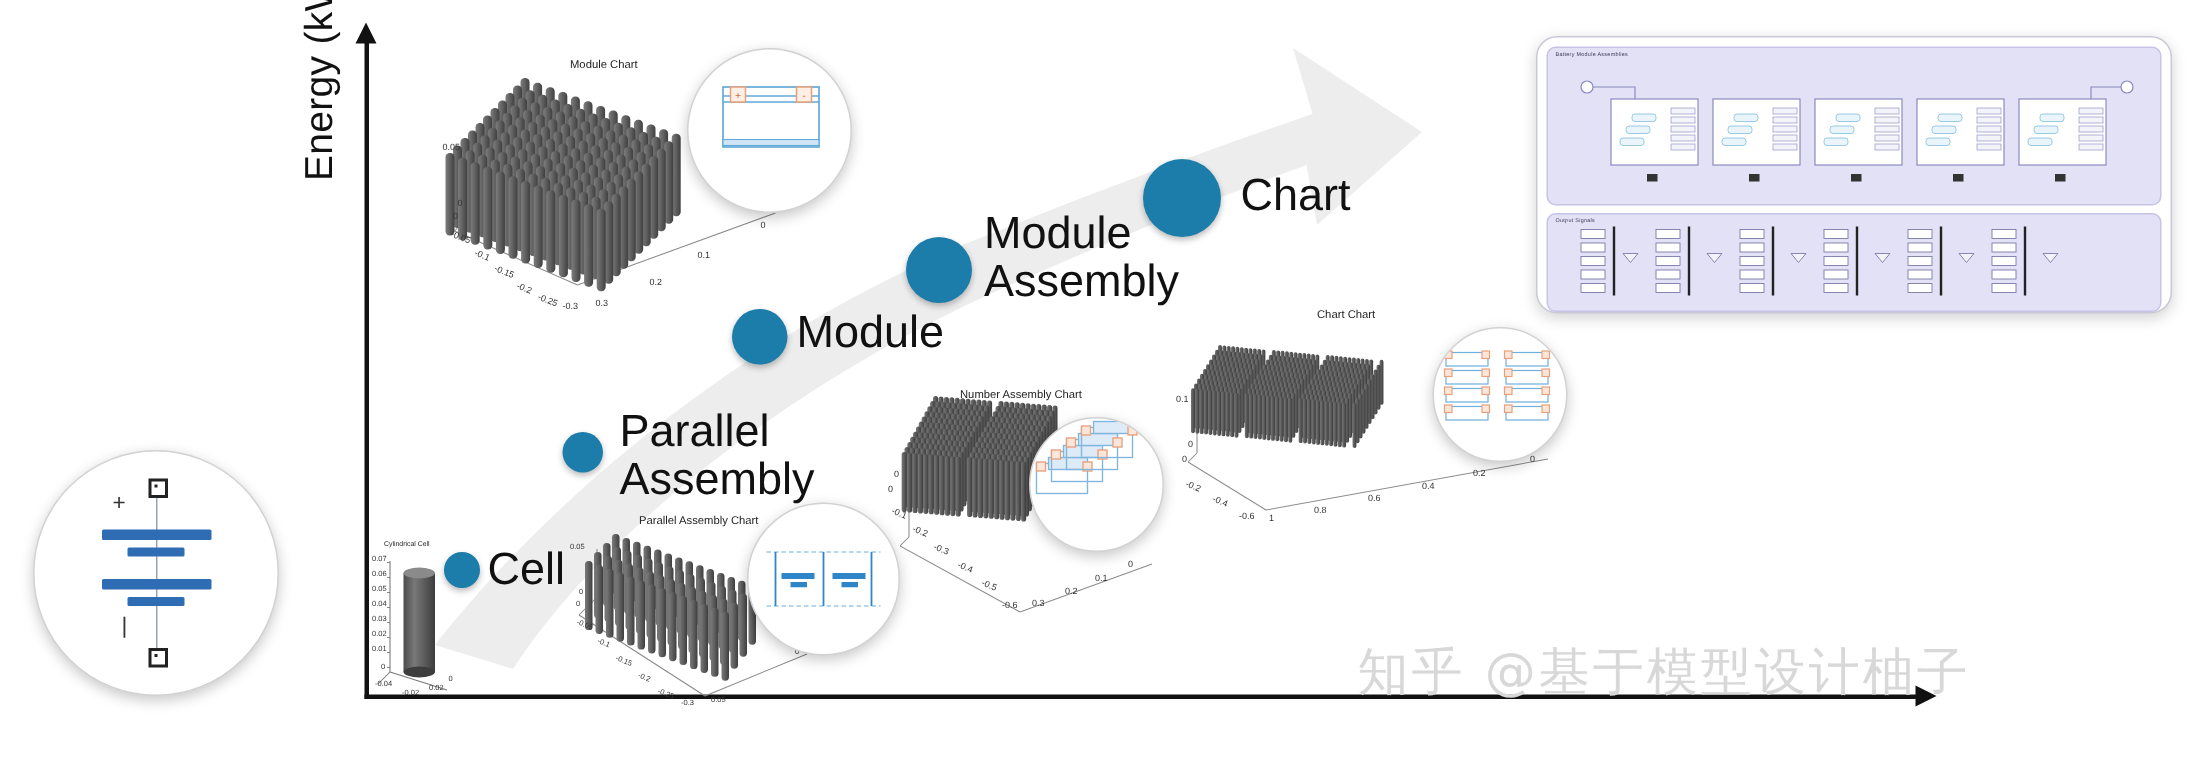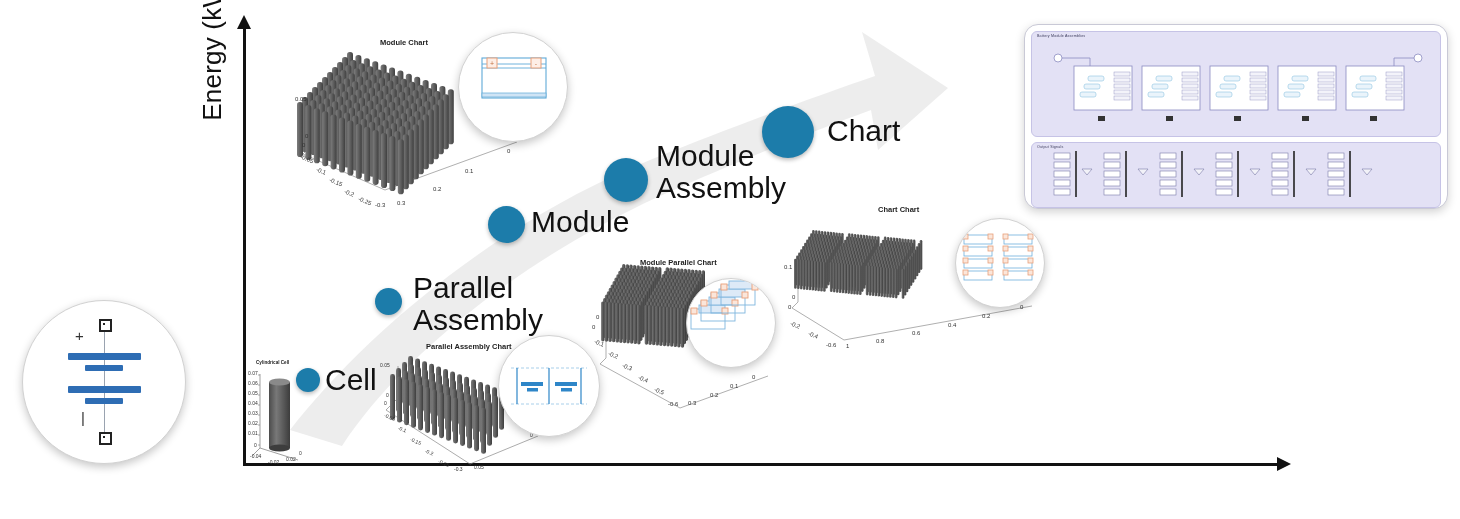"Module Chart" .chart-title { font-weight: bold -> normal }
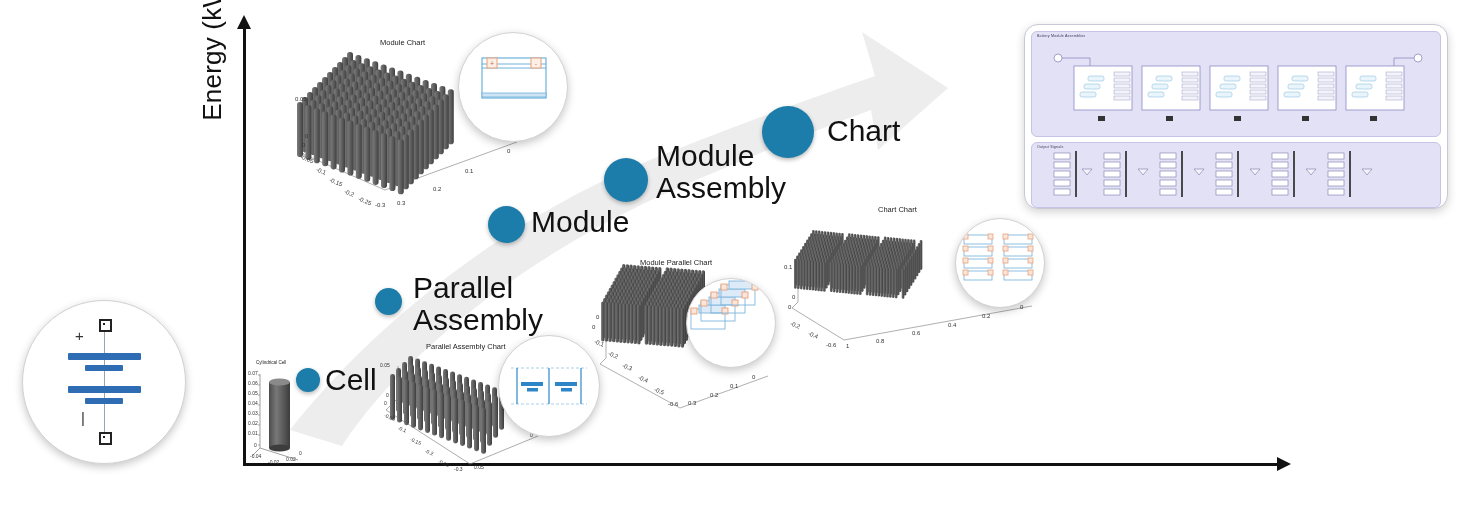"Module Parallel Chart" div.chart-title { text: Module Parallel -> Number Assembly }
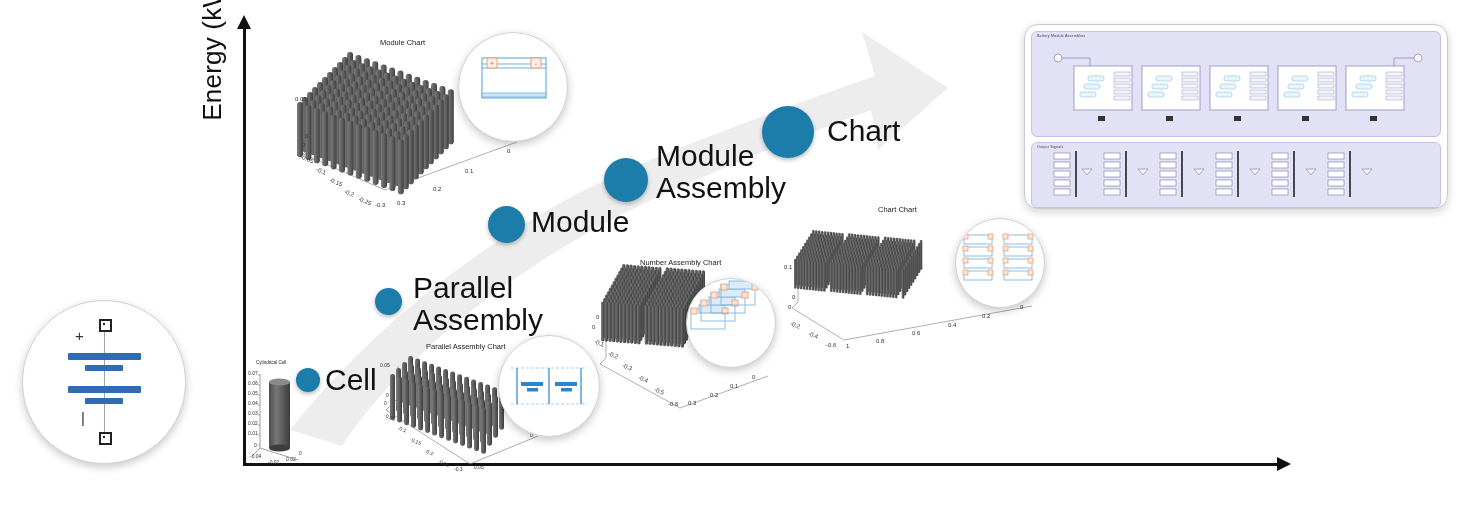"知乎 @基于模型设计柚子" div.wm { html: none -> <div>知乎 @基于模型设计柚子</div> }
